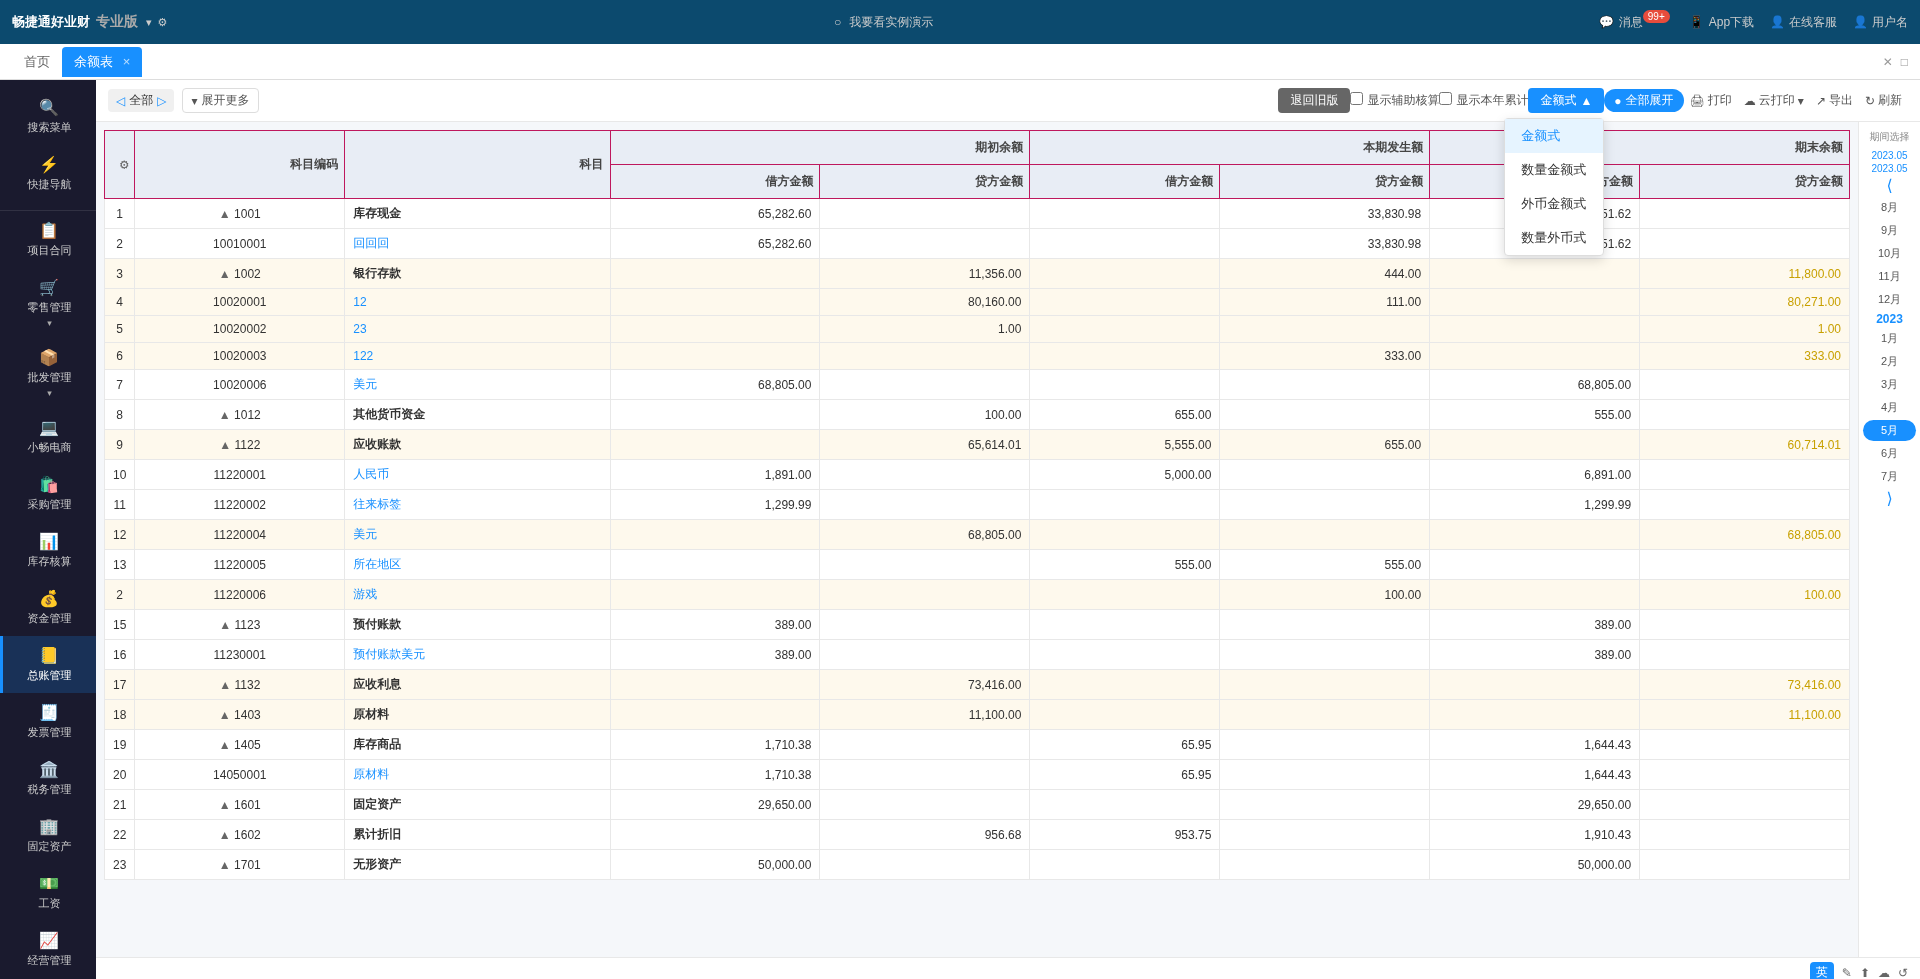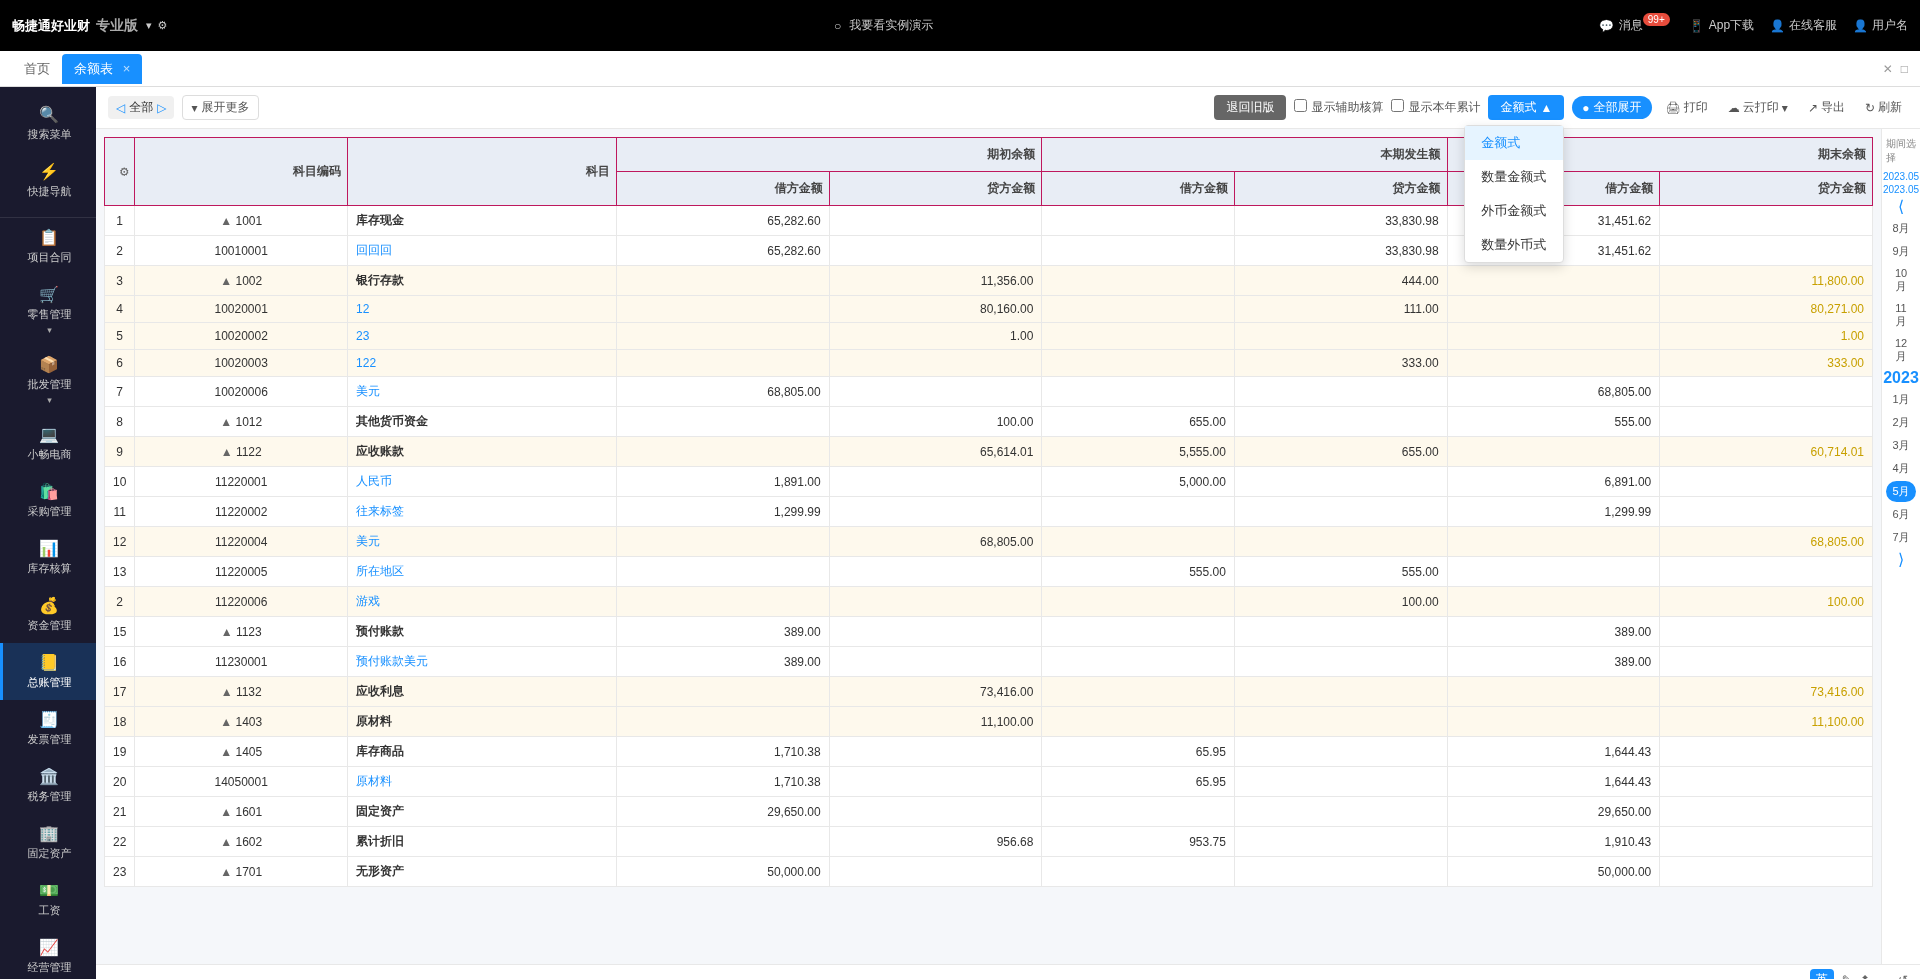"畅捷通好业财" .top-bar { background: #000000 -> #0c4a6e; height: 51px -> 44px }
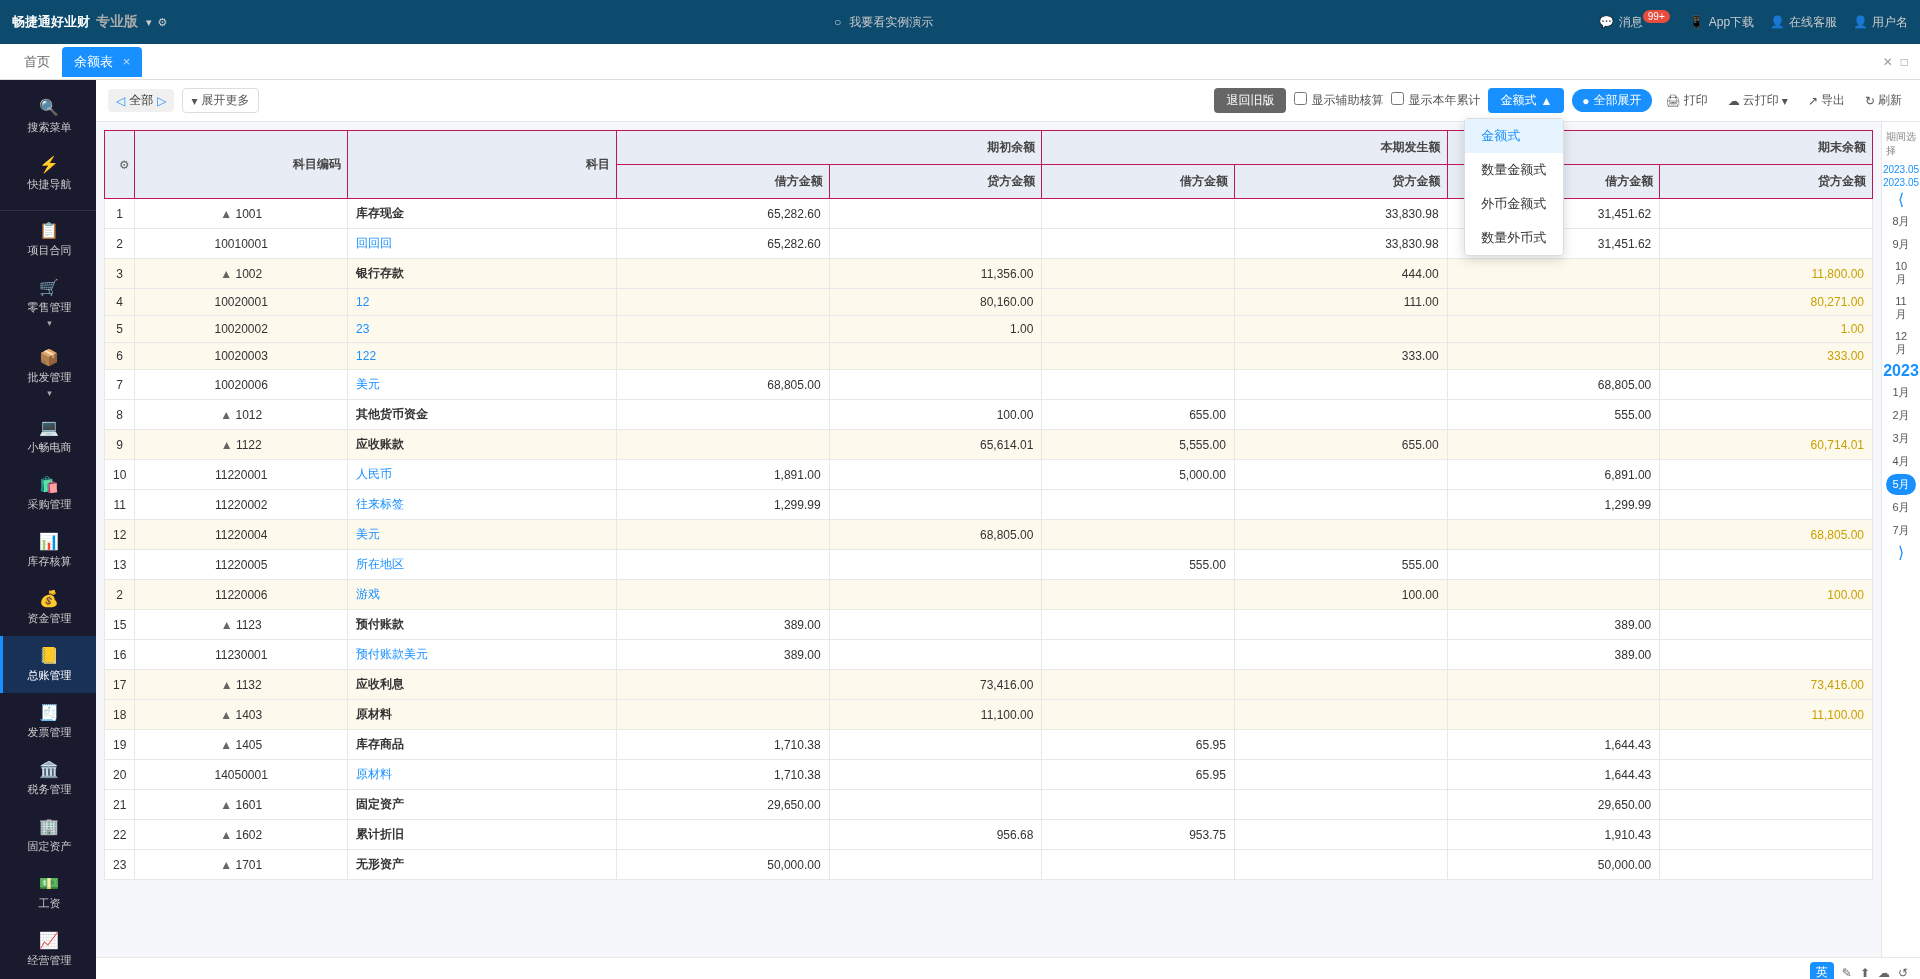"退回旧版" .toolbar-right { gap: 8px -> 0 }
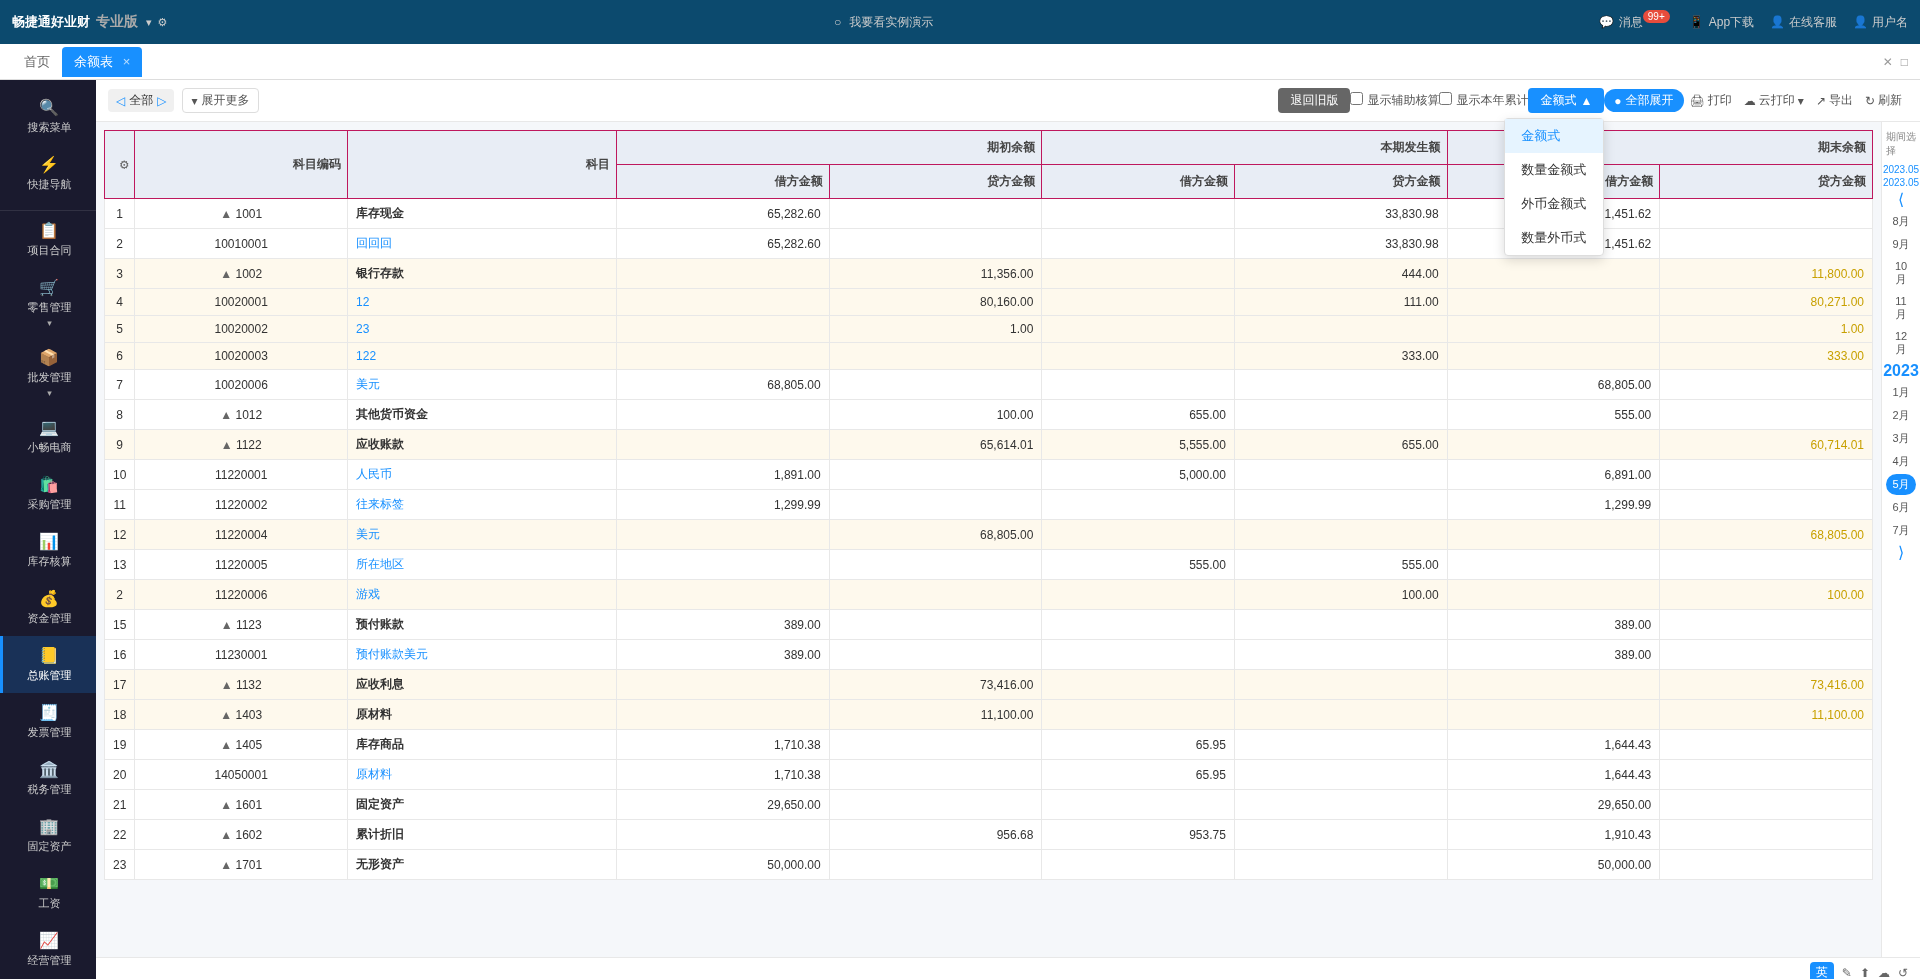"期间选择" .right-panel { width: 39px -> 62px }
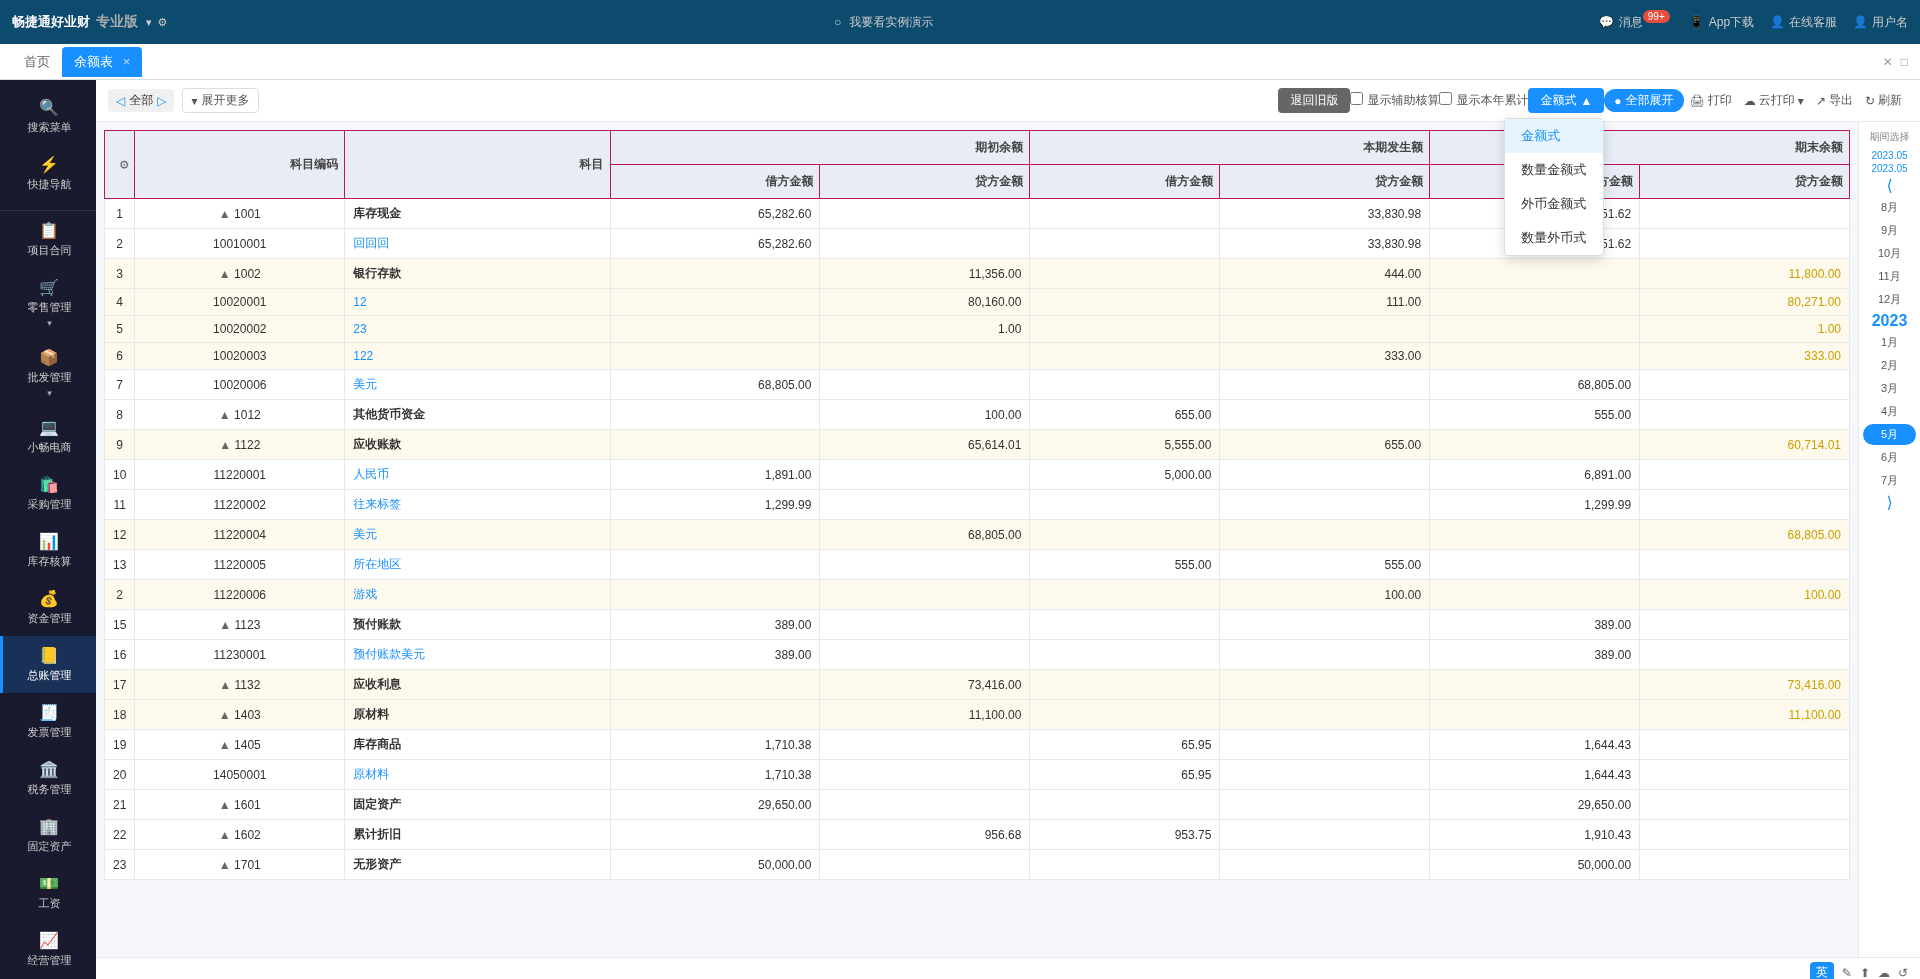"2023" .year-label { font-size: 16px -> 12px }
